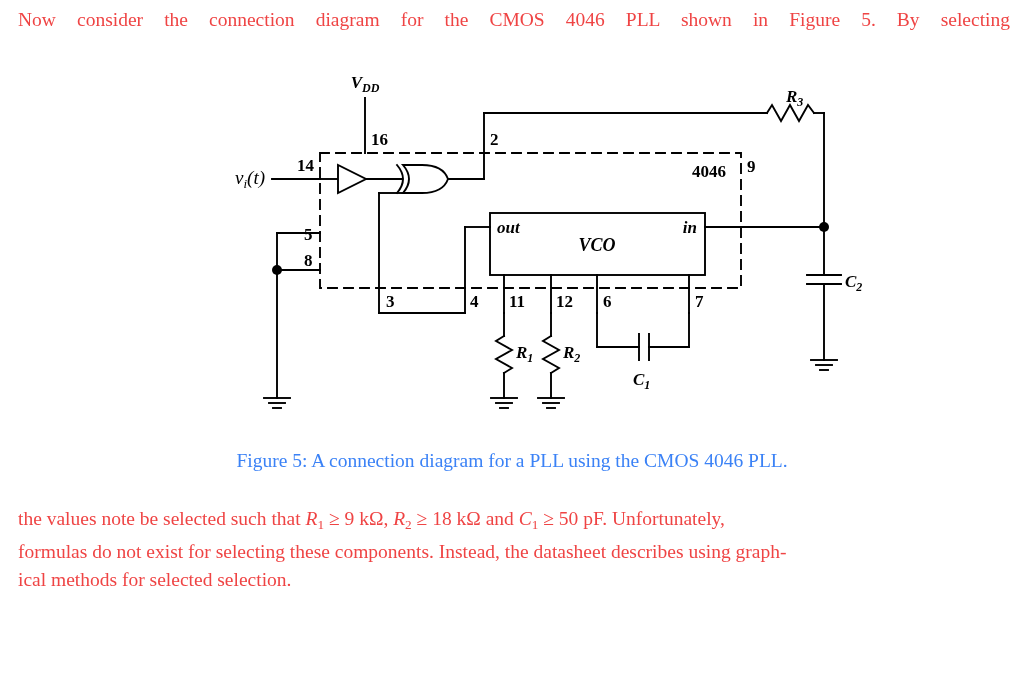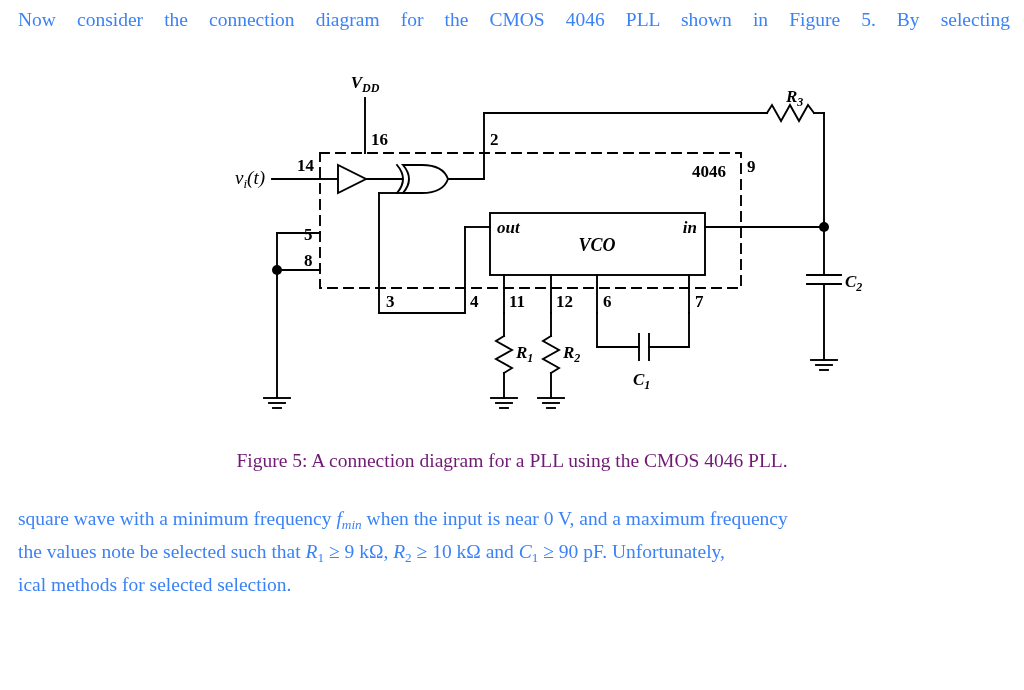"Now consider the connection diagram" .para { color: #3b82f6 -> #ef4444 }
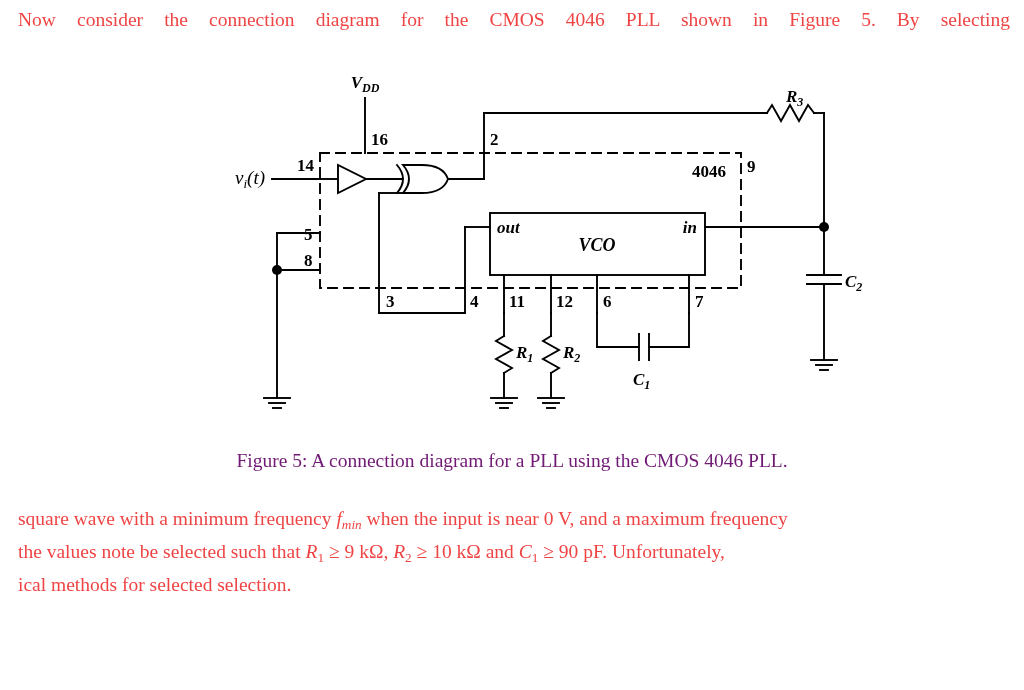"Figure 5: A connection diagram" .cap { color: #701a75 -> #3b82f6 }
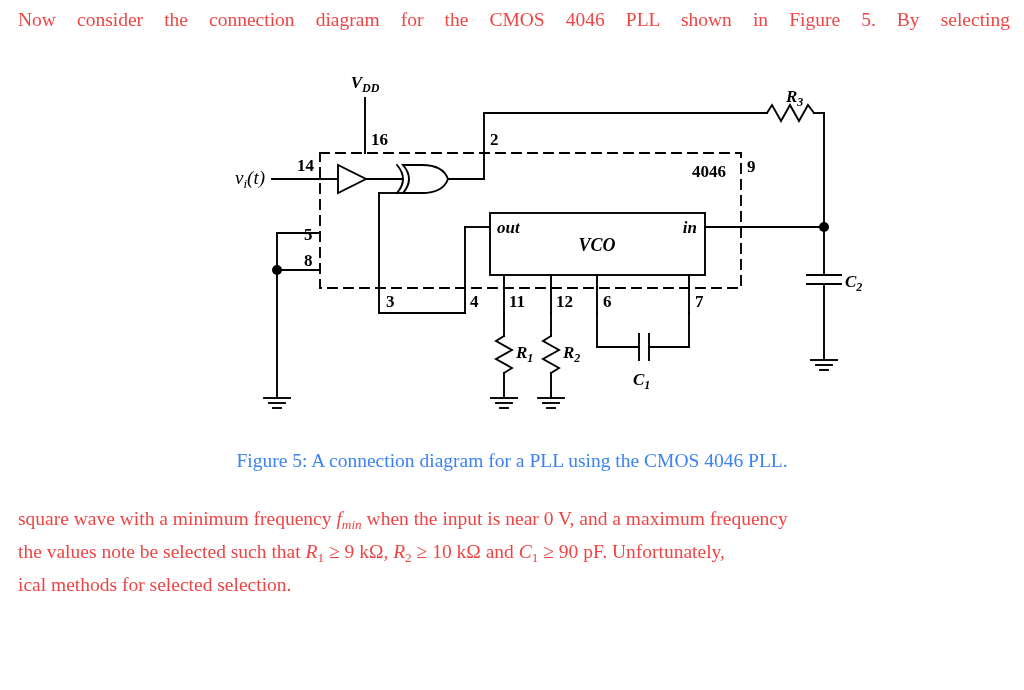"square wave with a minimum" div { html: <div> <span>square wave with a minimum frequency </span><span><i>f</i><span>min</span></span><span> when the input is near 0 V, and a maximum frequency</span> </div> -> none }
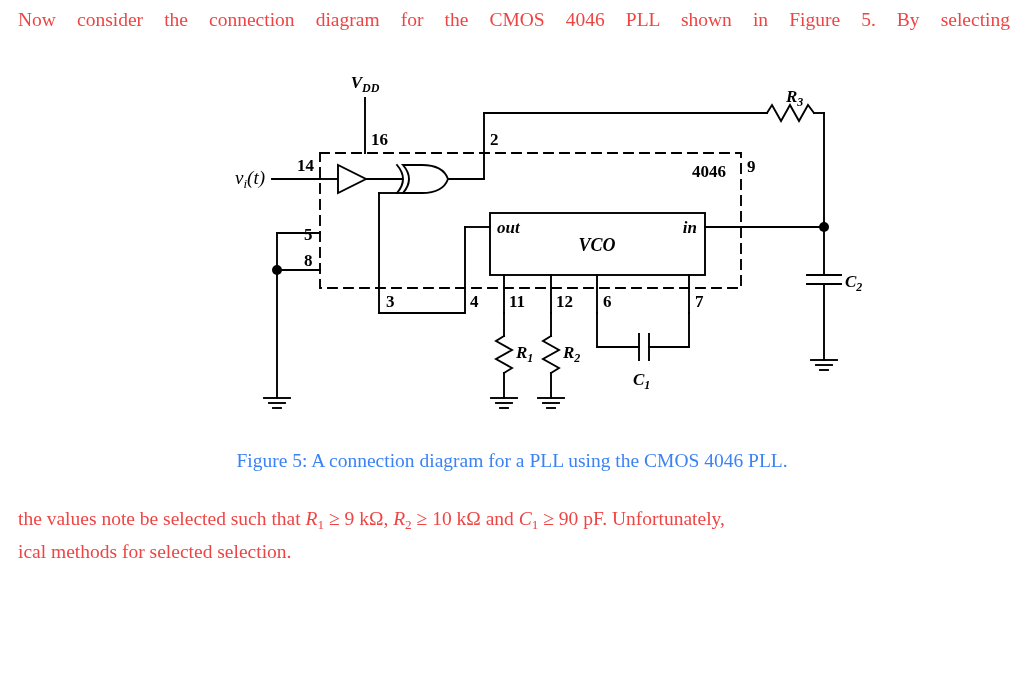"≥ 10 kΩ and" span { text: 10 -> 18 }
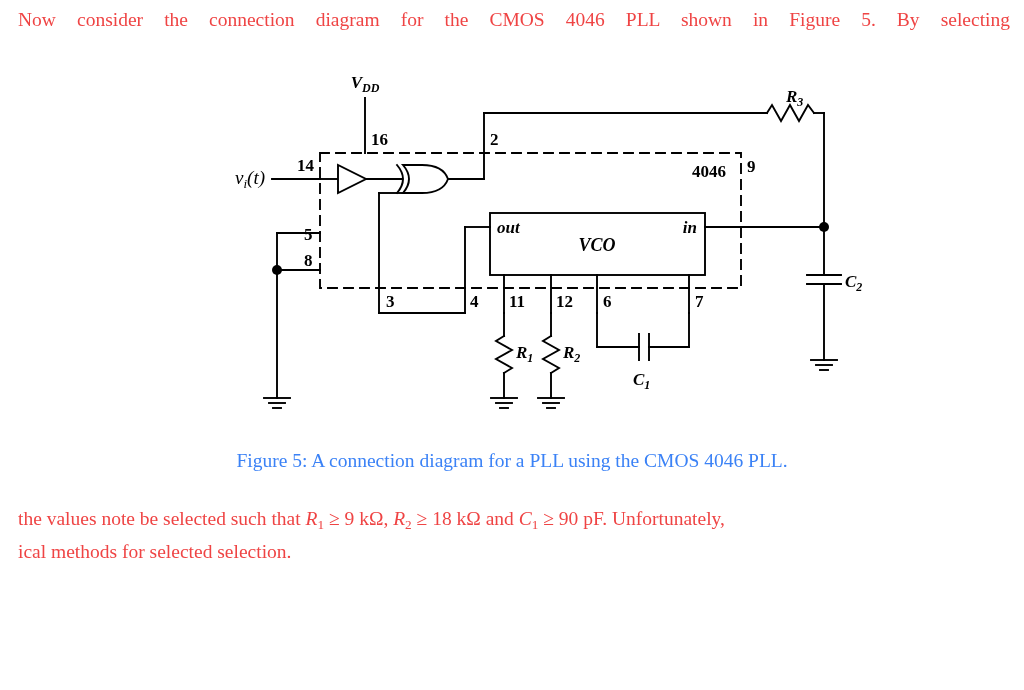"≥ 90 pF. Unfortunately," span { text: 90 -> 50 }
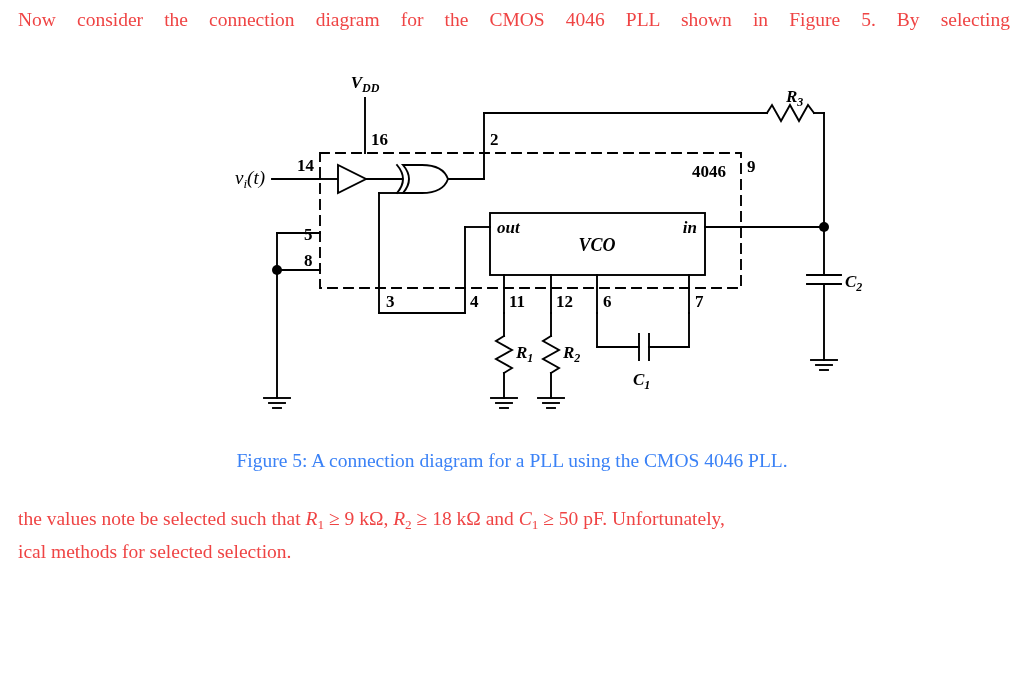"formulas do not exist for" div { html: none -> <div> <span>formulas do not exist for selecting these components. Instead, the datasheet describes using graph-</span> </div> }
